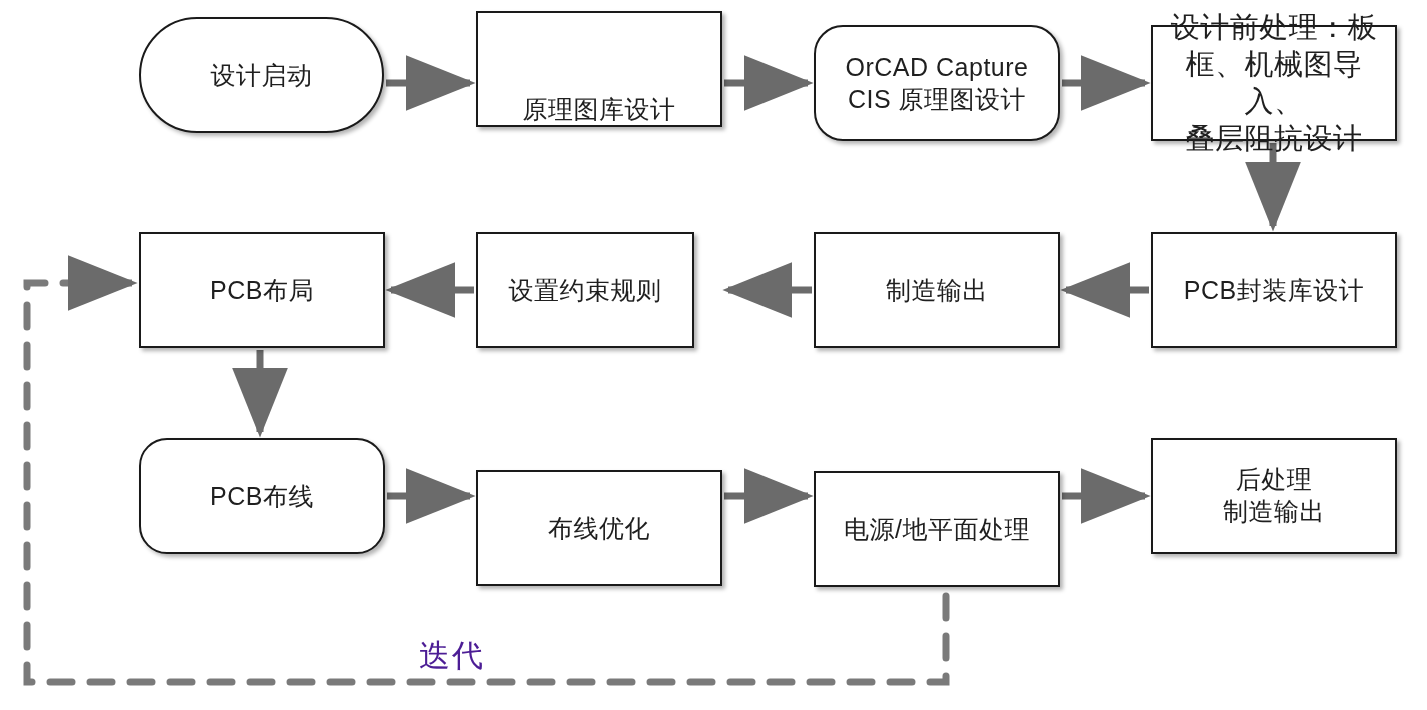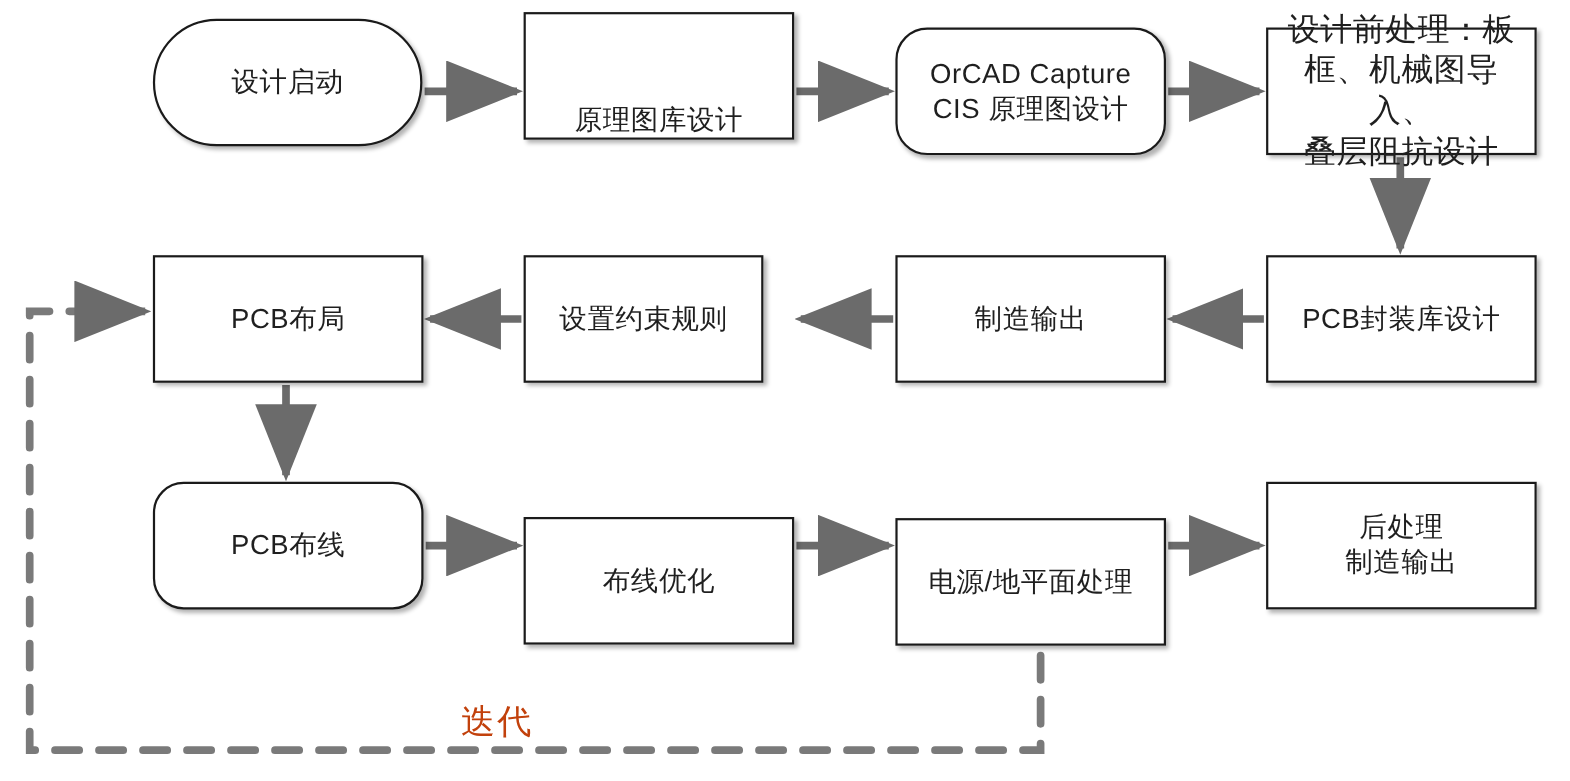"迭代" .loop-label { color: #c2410c -> #4c1d95 }
